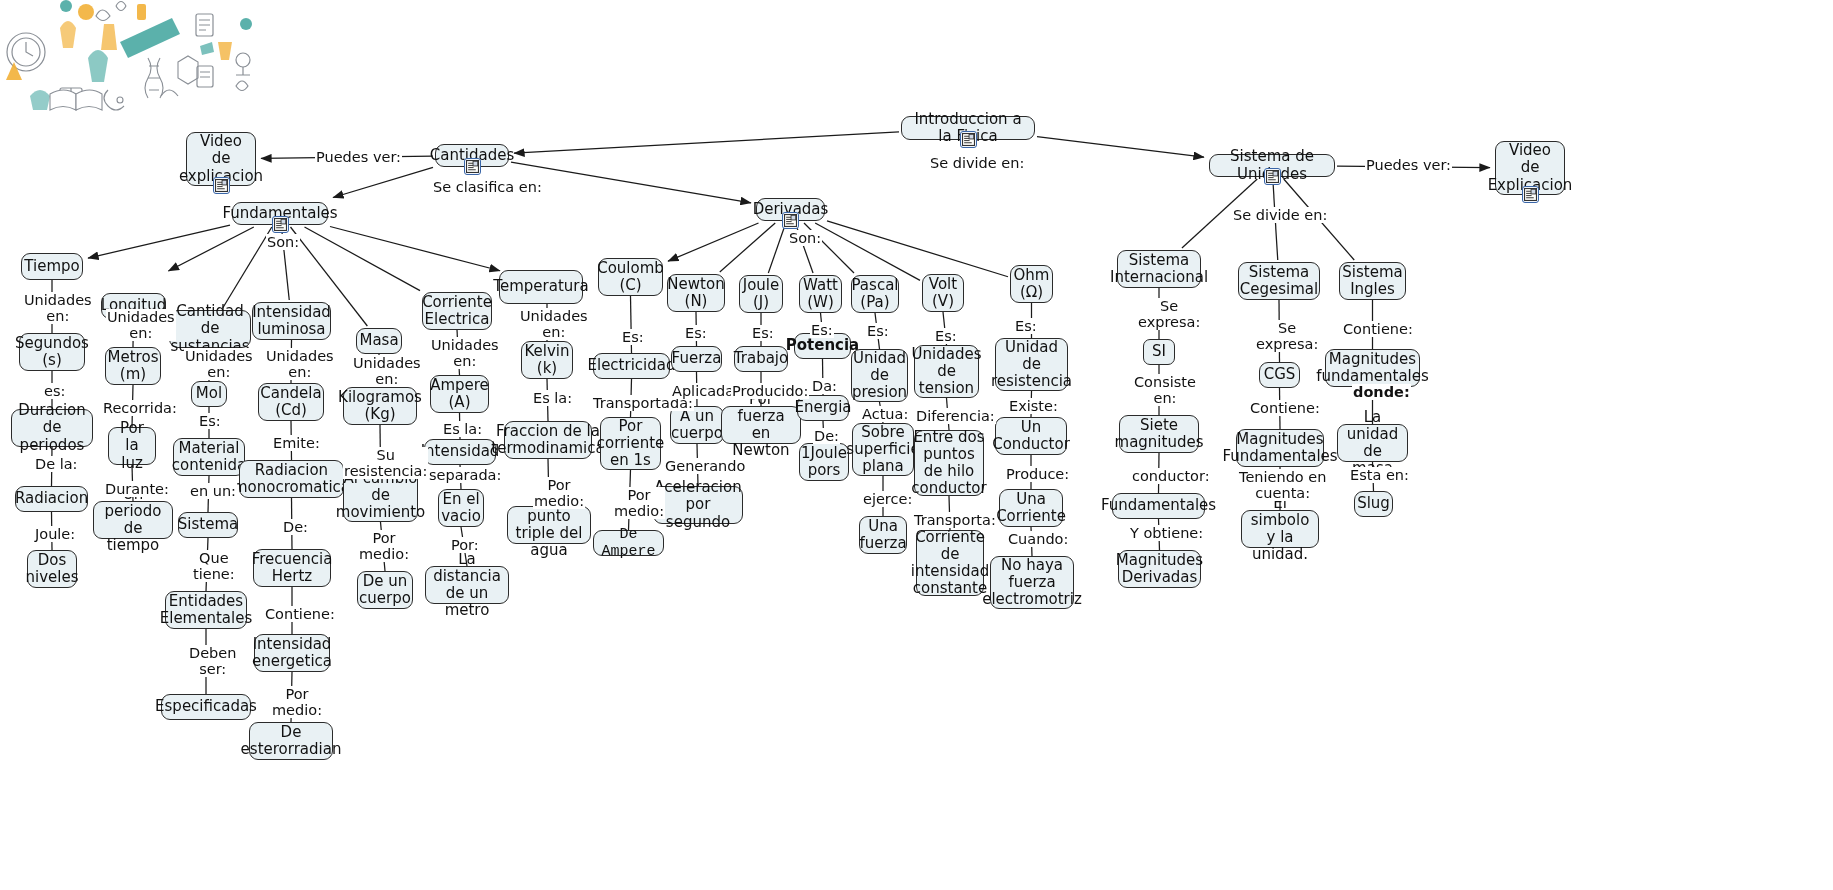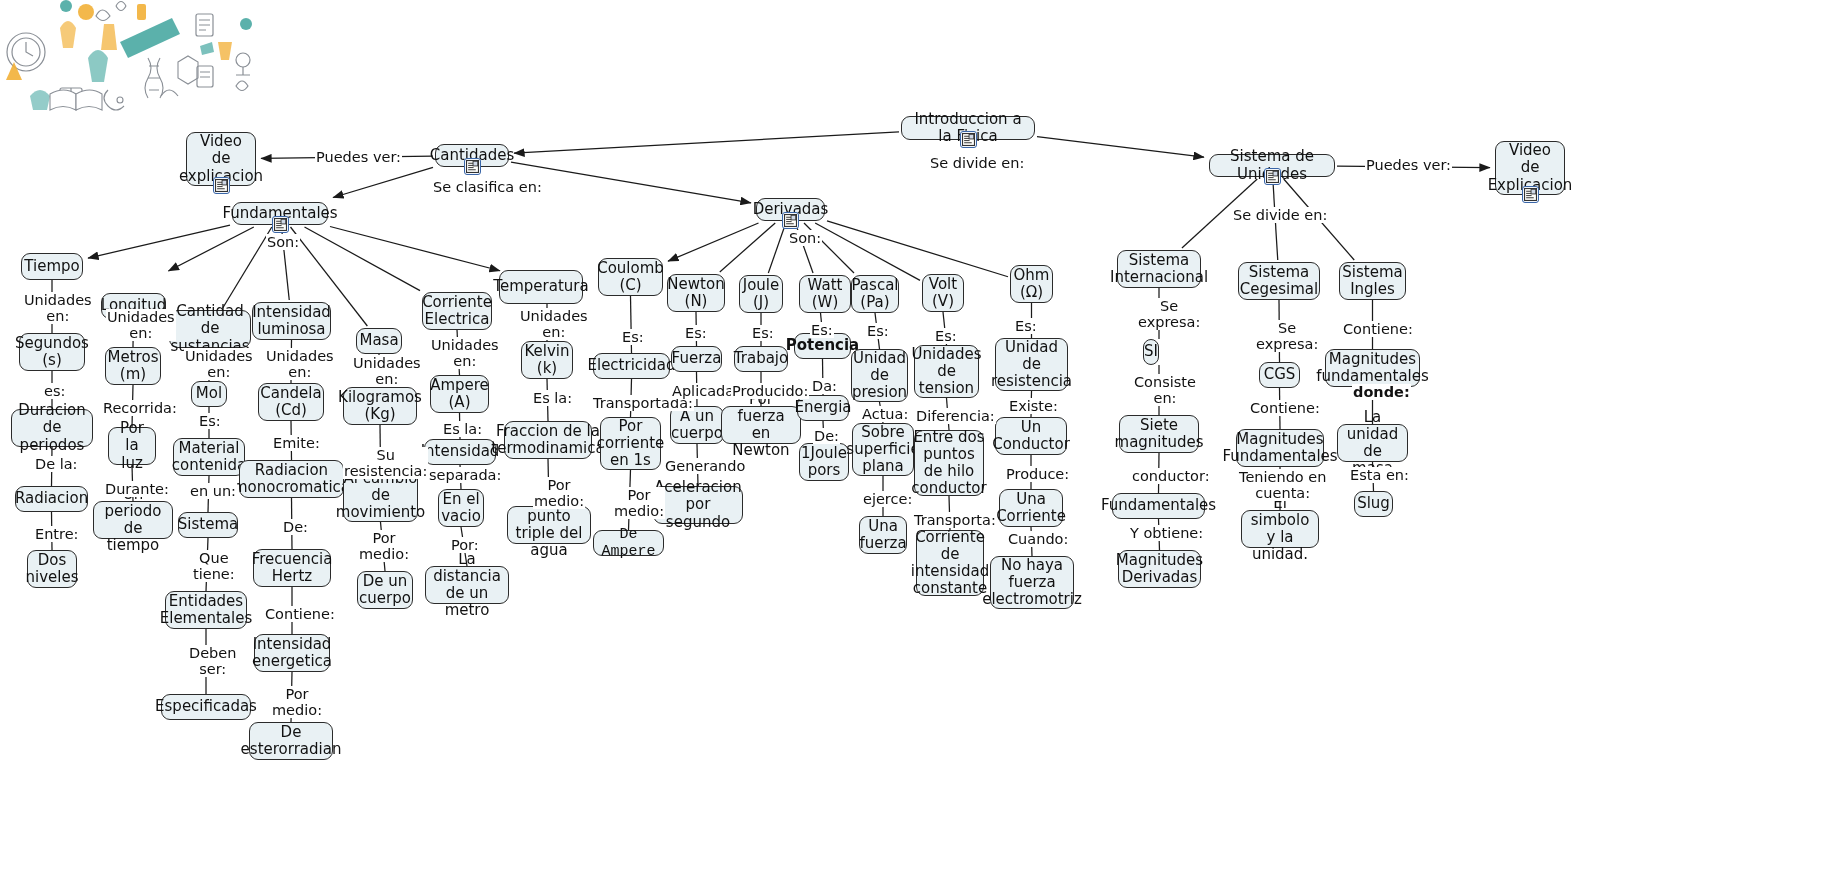"Watt" div.node { width: 52px -> 43px }
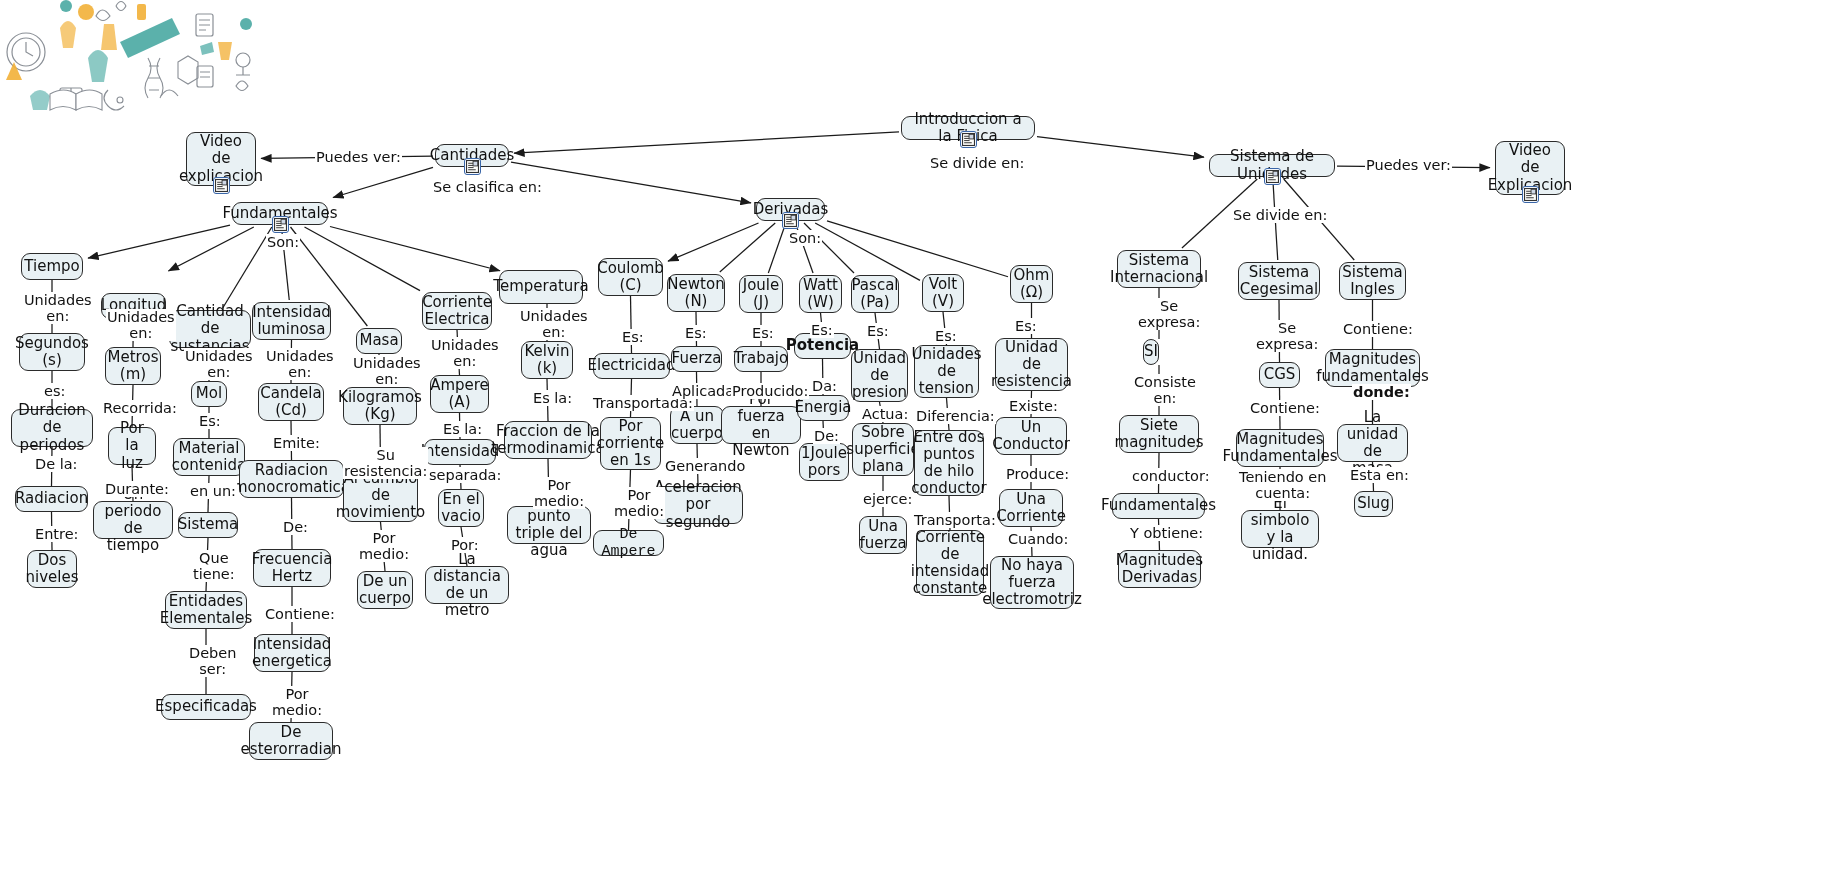"SI" div.node { border-radius: none -> 7px; width: 16px -> 32px }
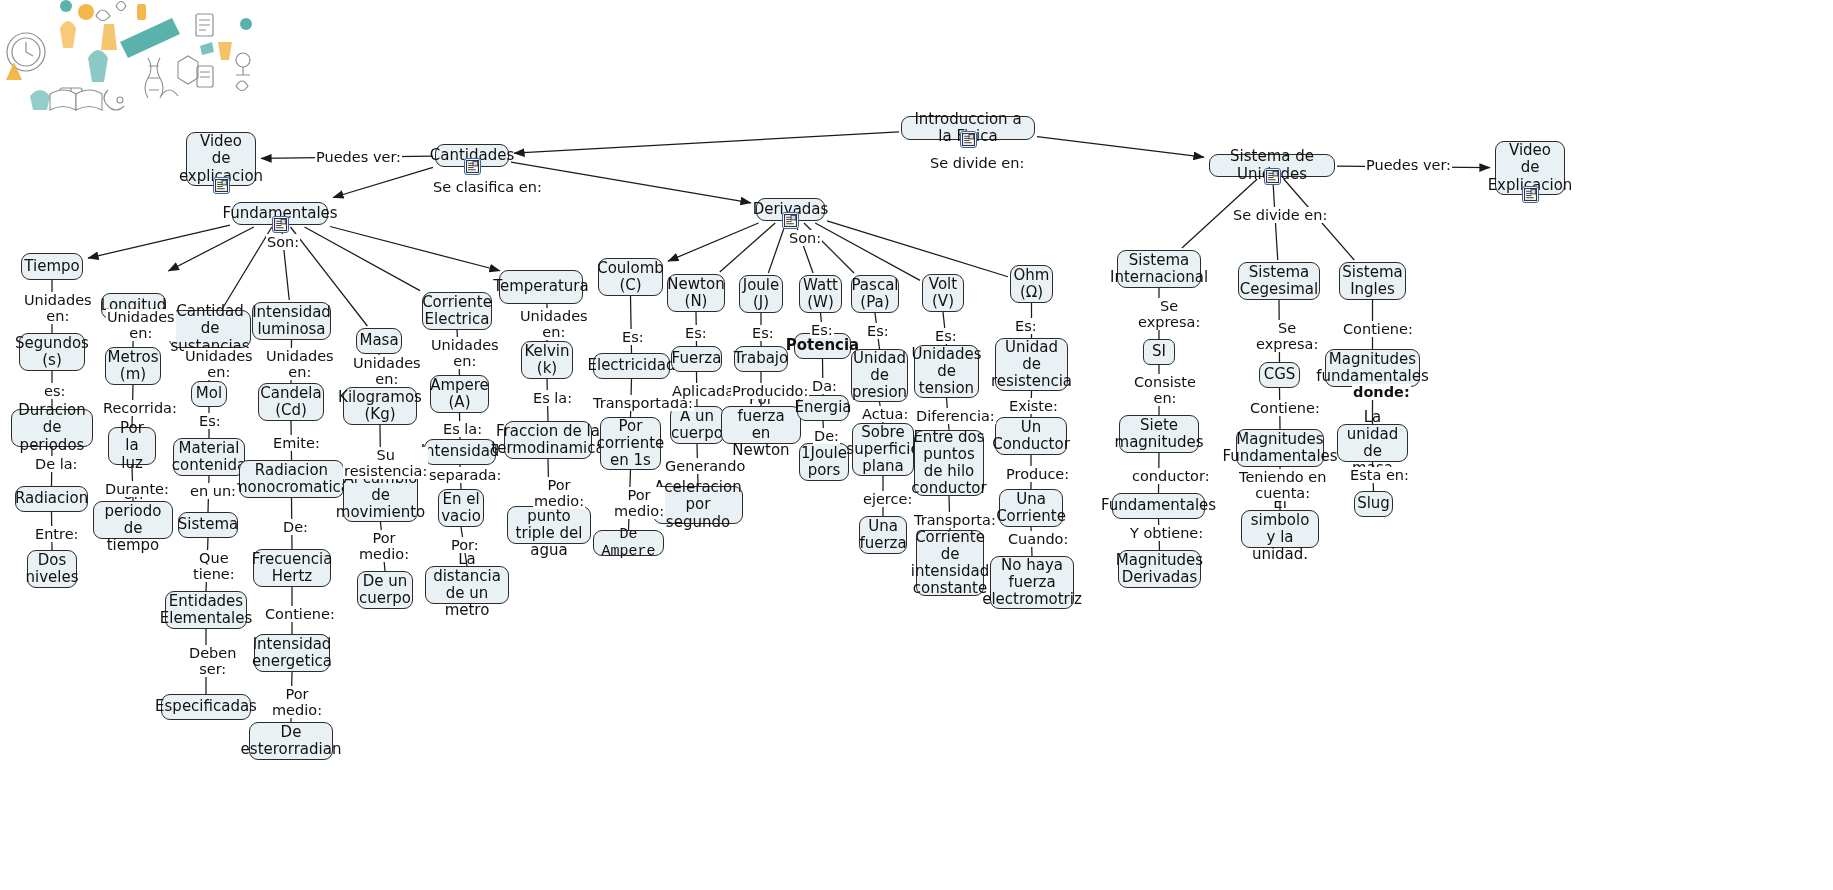"Entre:" div.linklabel { text: Entre -> Joule }
